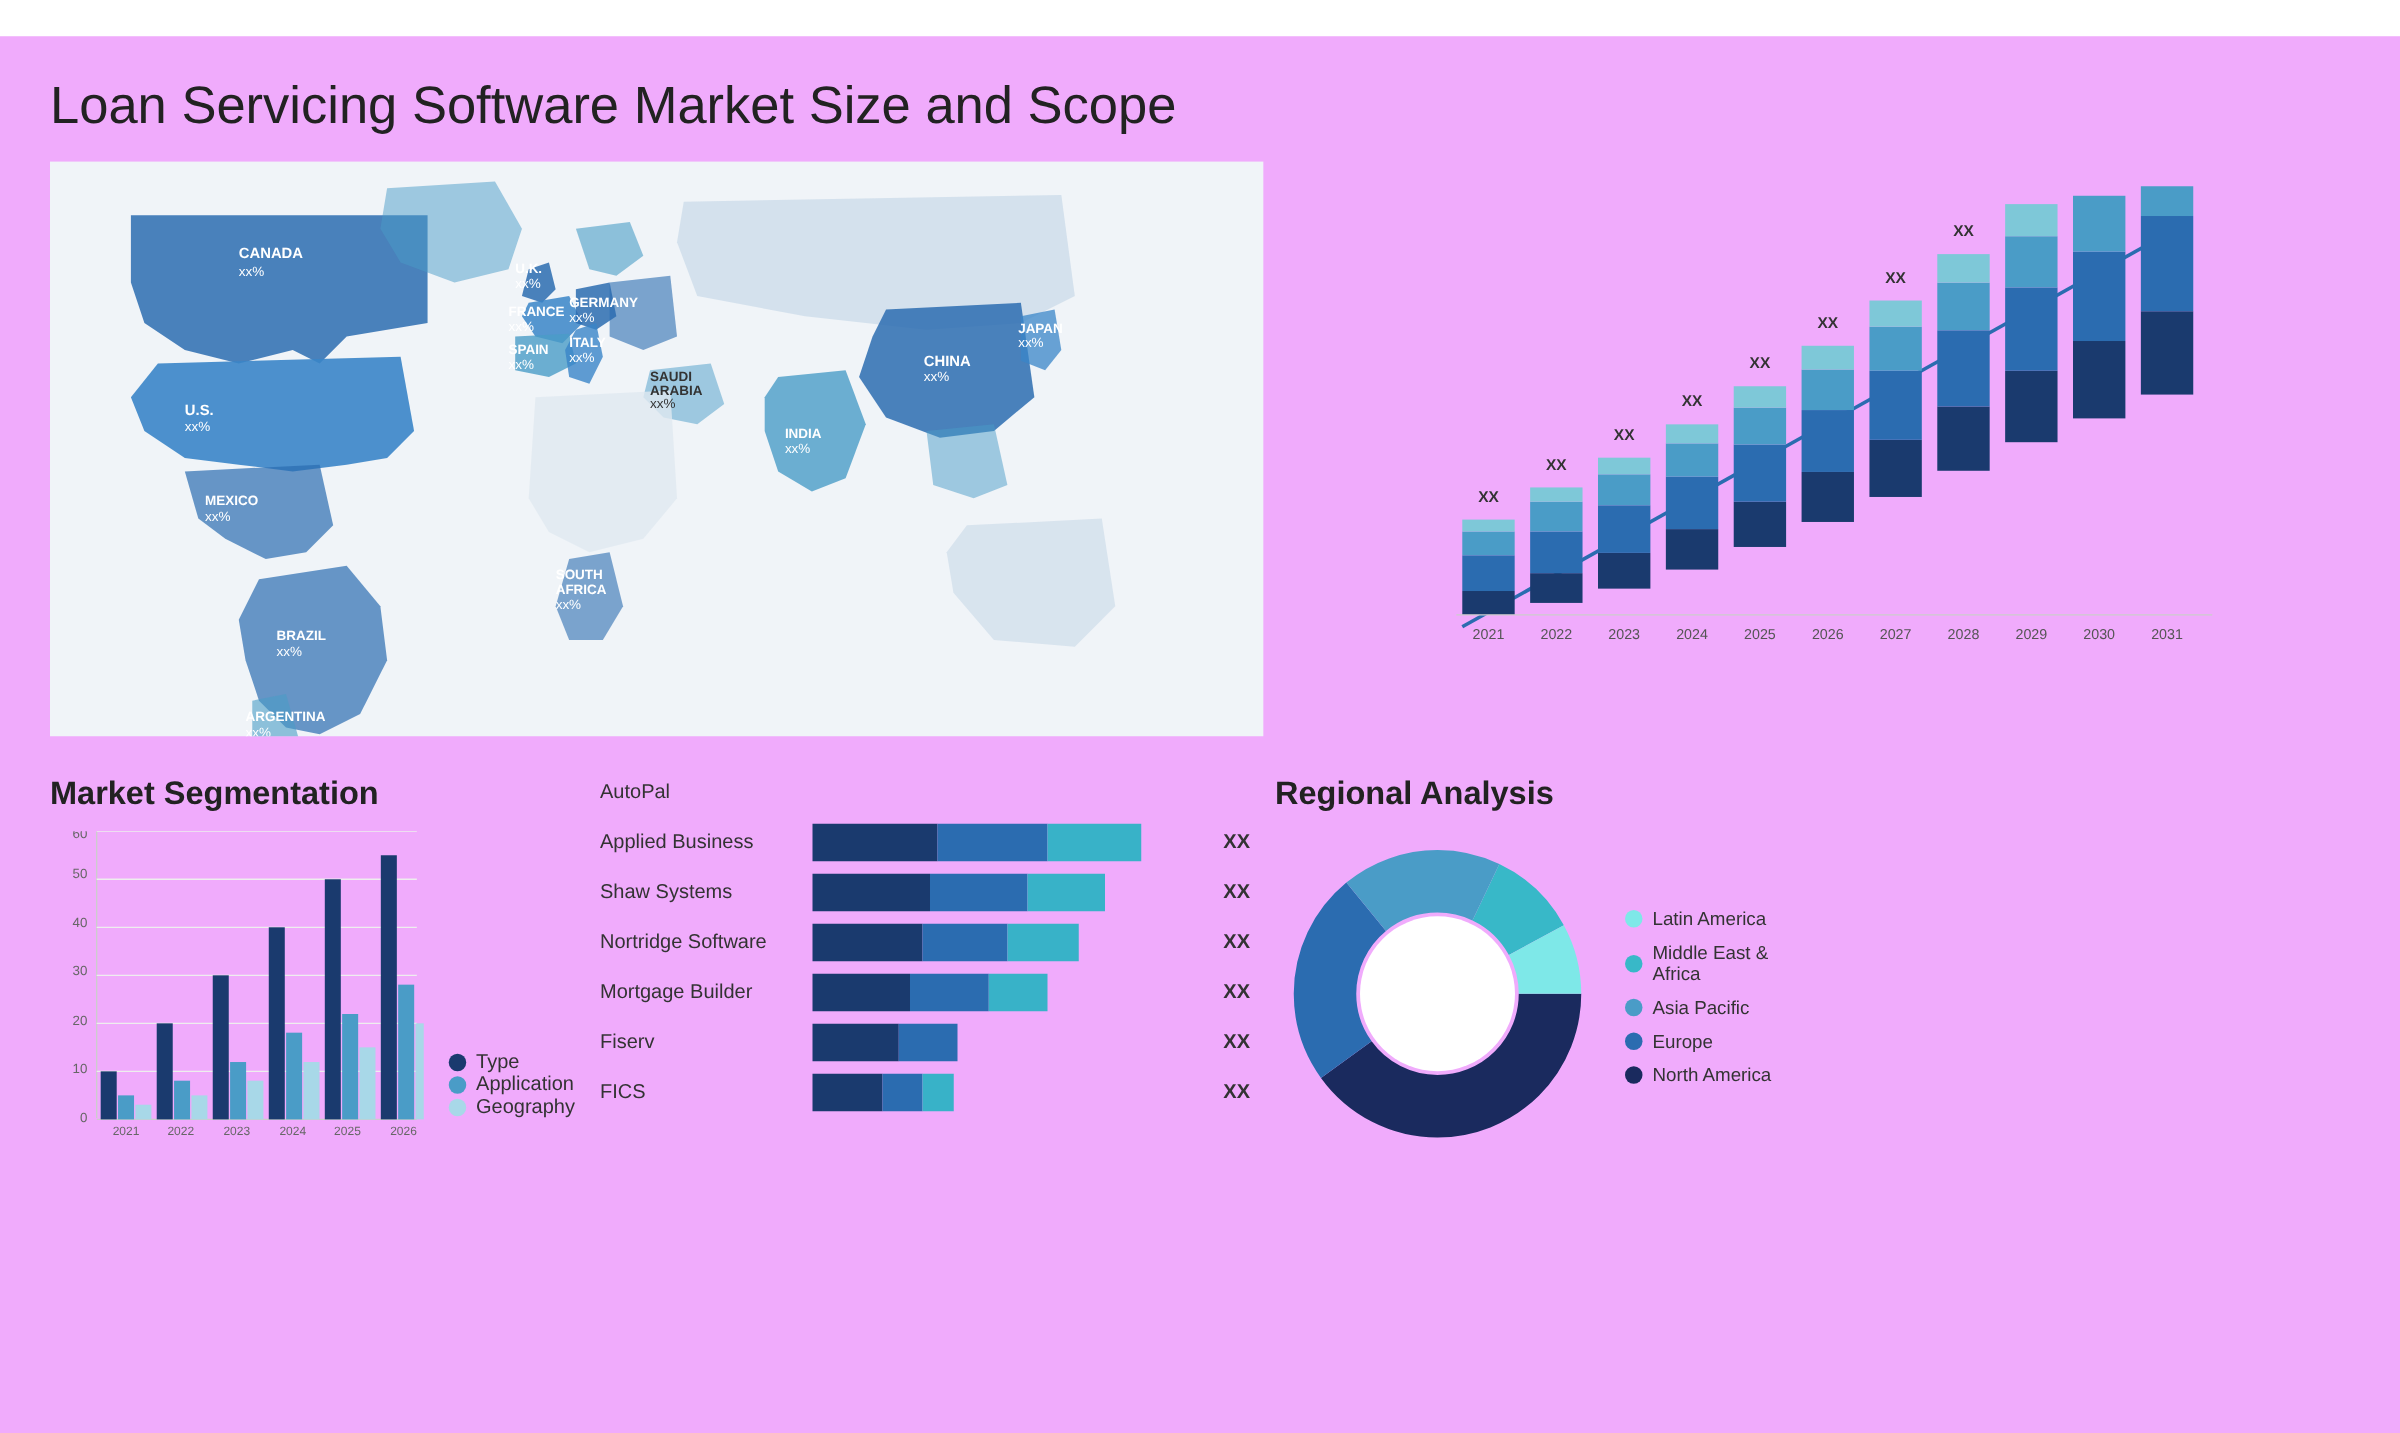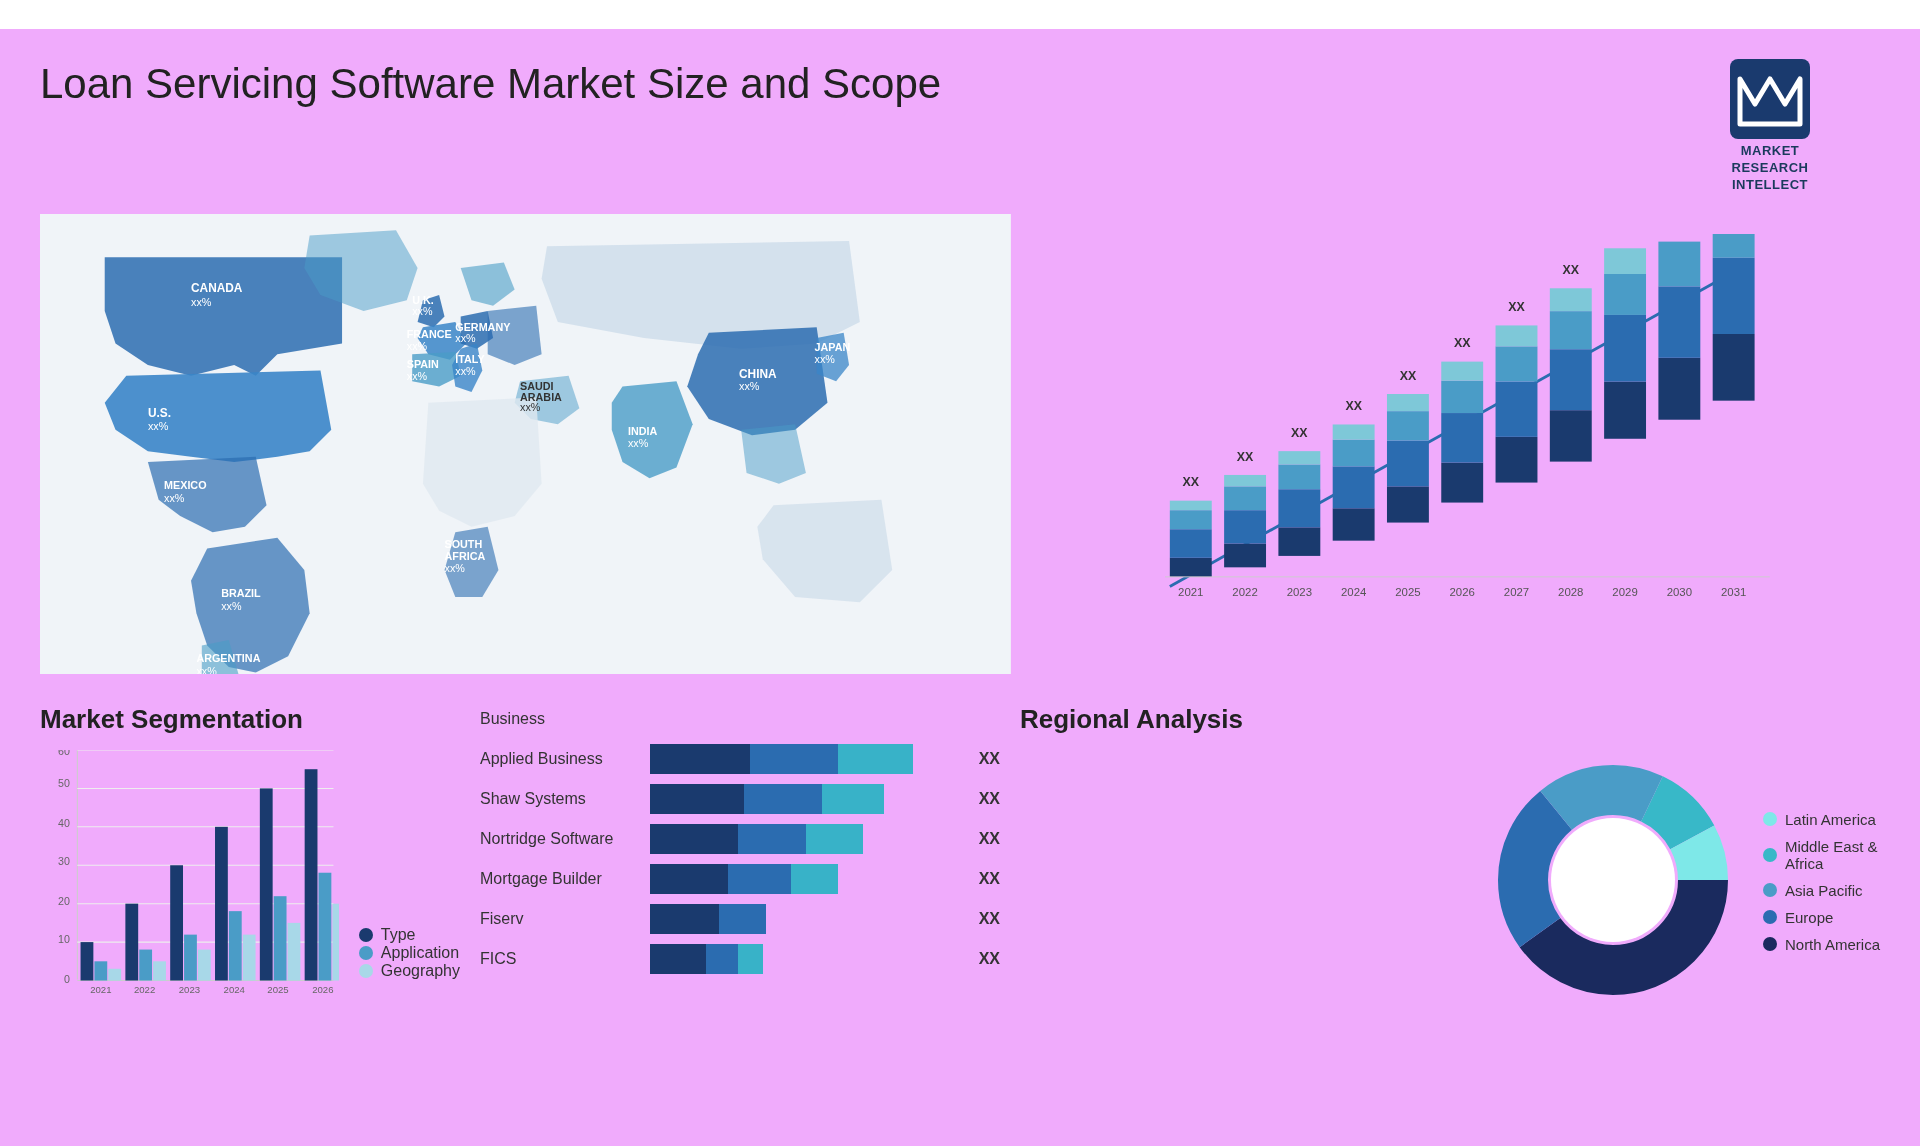"MARKET" div.logo-area { html: <div> <svg> <rect></rect> <polygon></polygon> <line></line> </svg> <div> MARKET<br>RESEARCH<br>INTELLECT </div> </div> -> none }
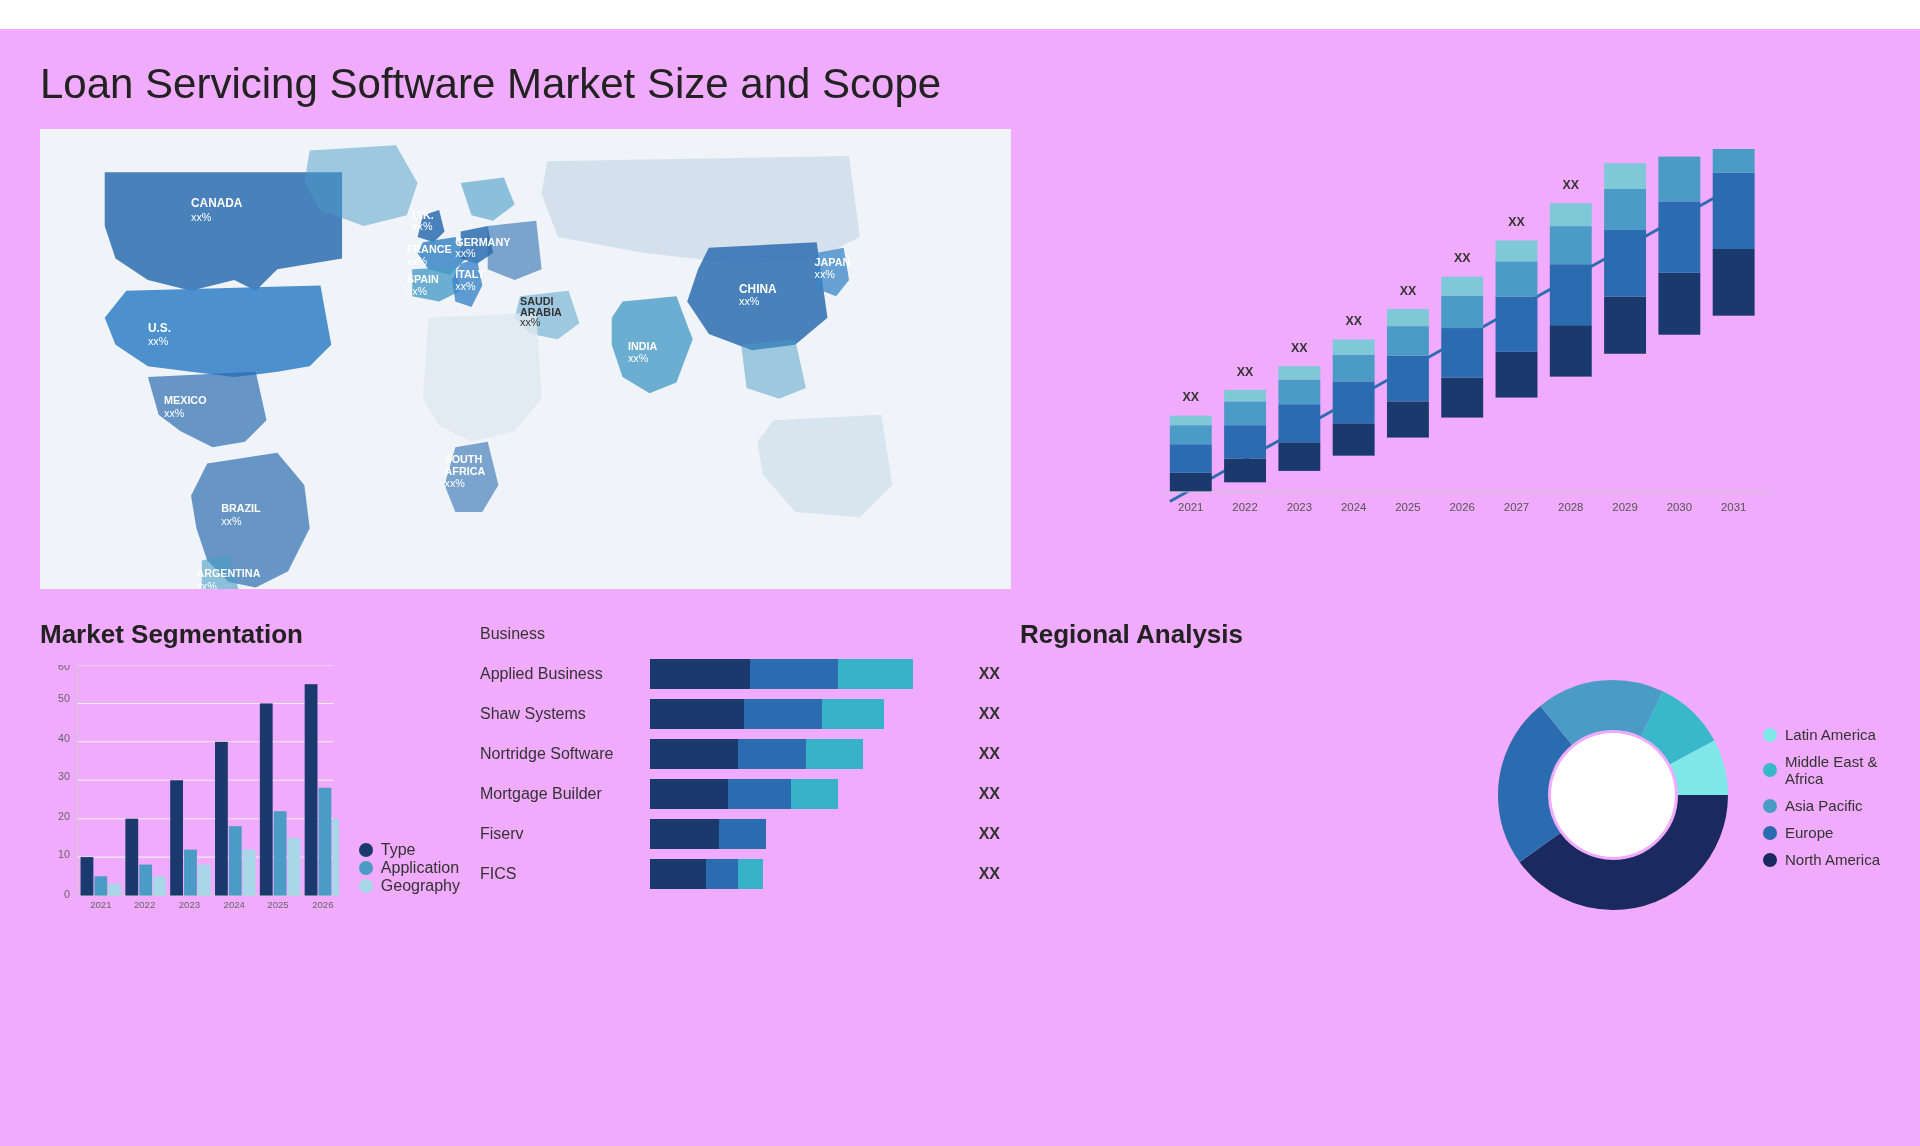"Business" span.player-name { text: Business -> AutoPal }
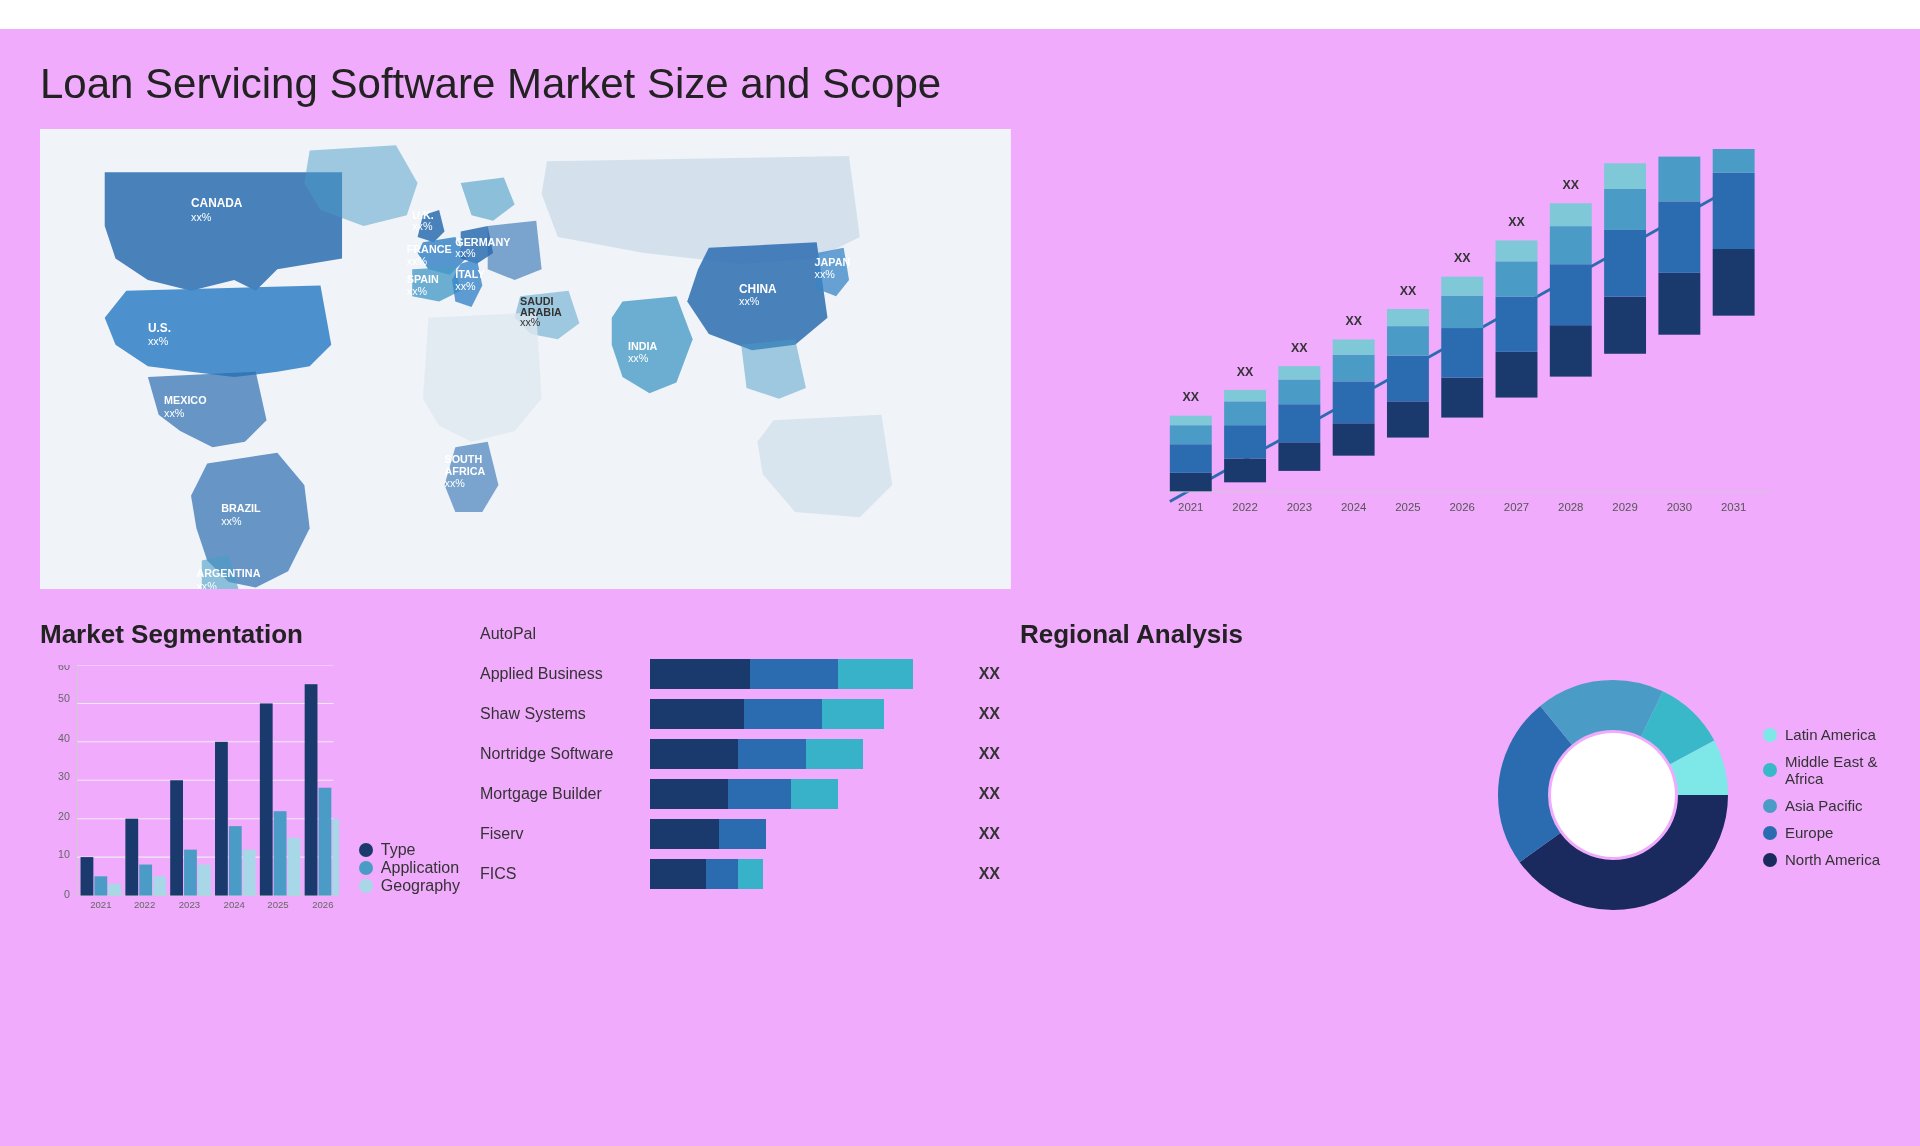"Latin America" .donut-area { justify-content: flex-end -> none }
